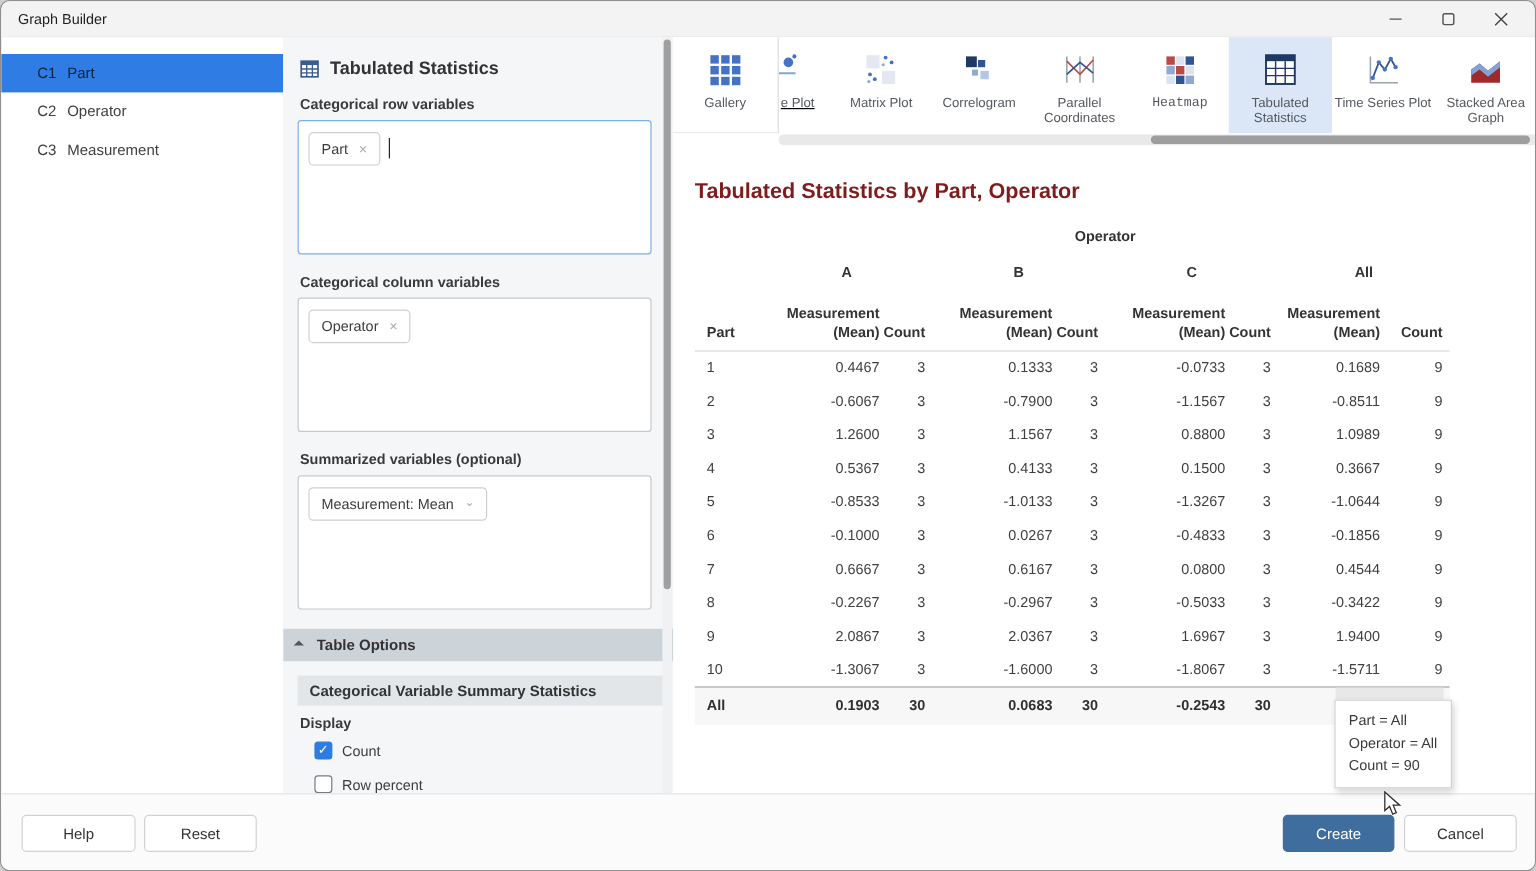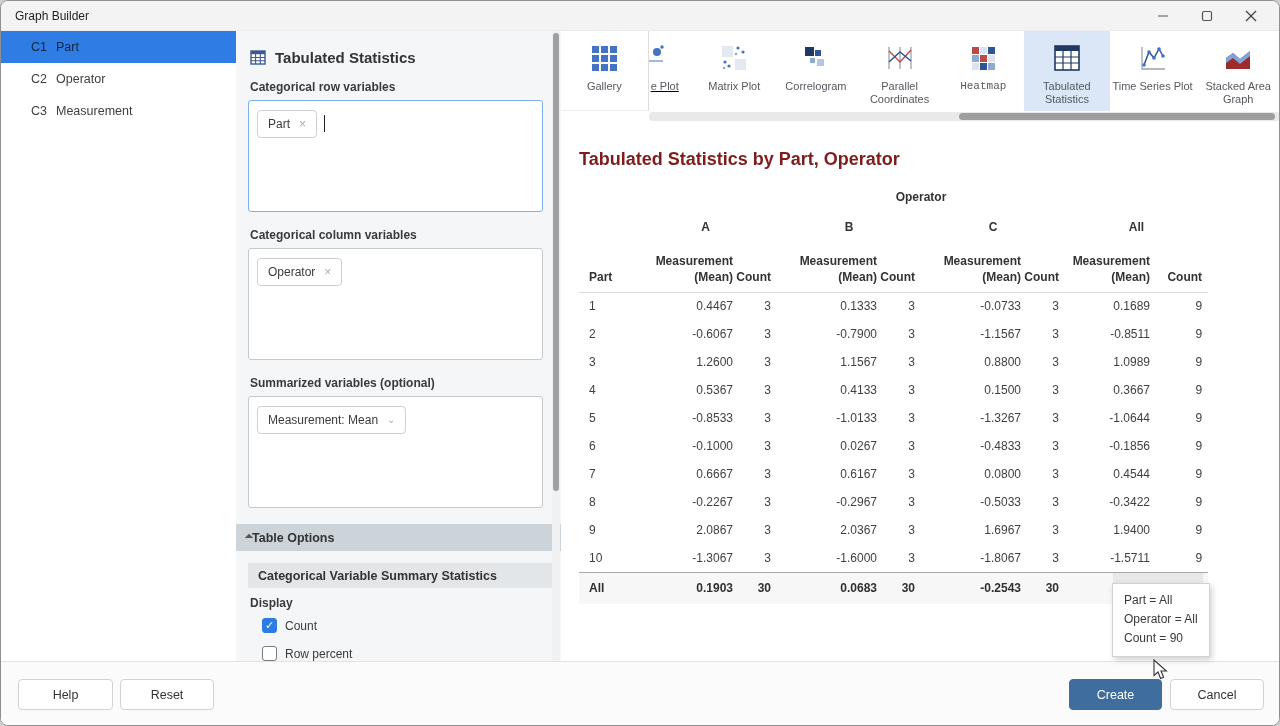"C1" .sidebar { top: 30px -> 44px }
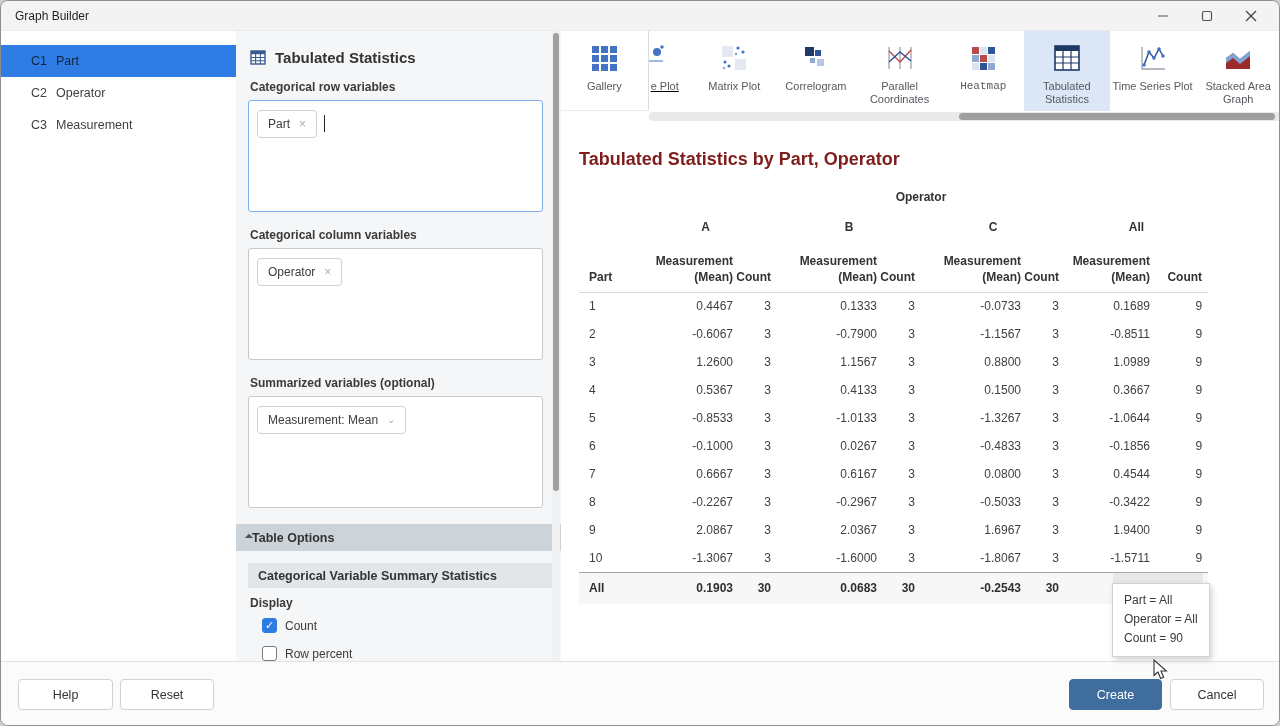"Table Options" .table-options { gap: 0 -> 12px }
